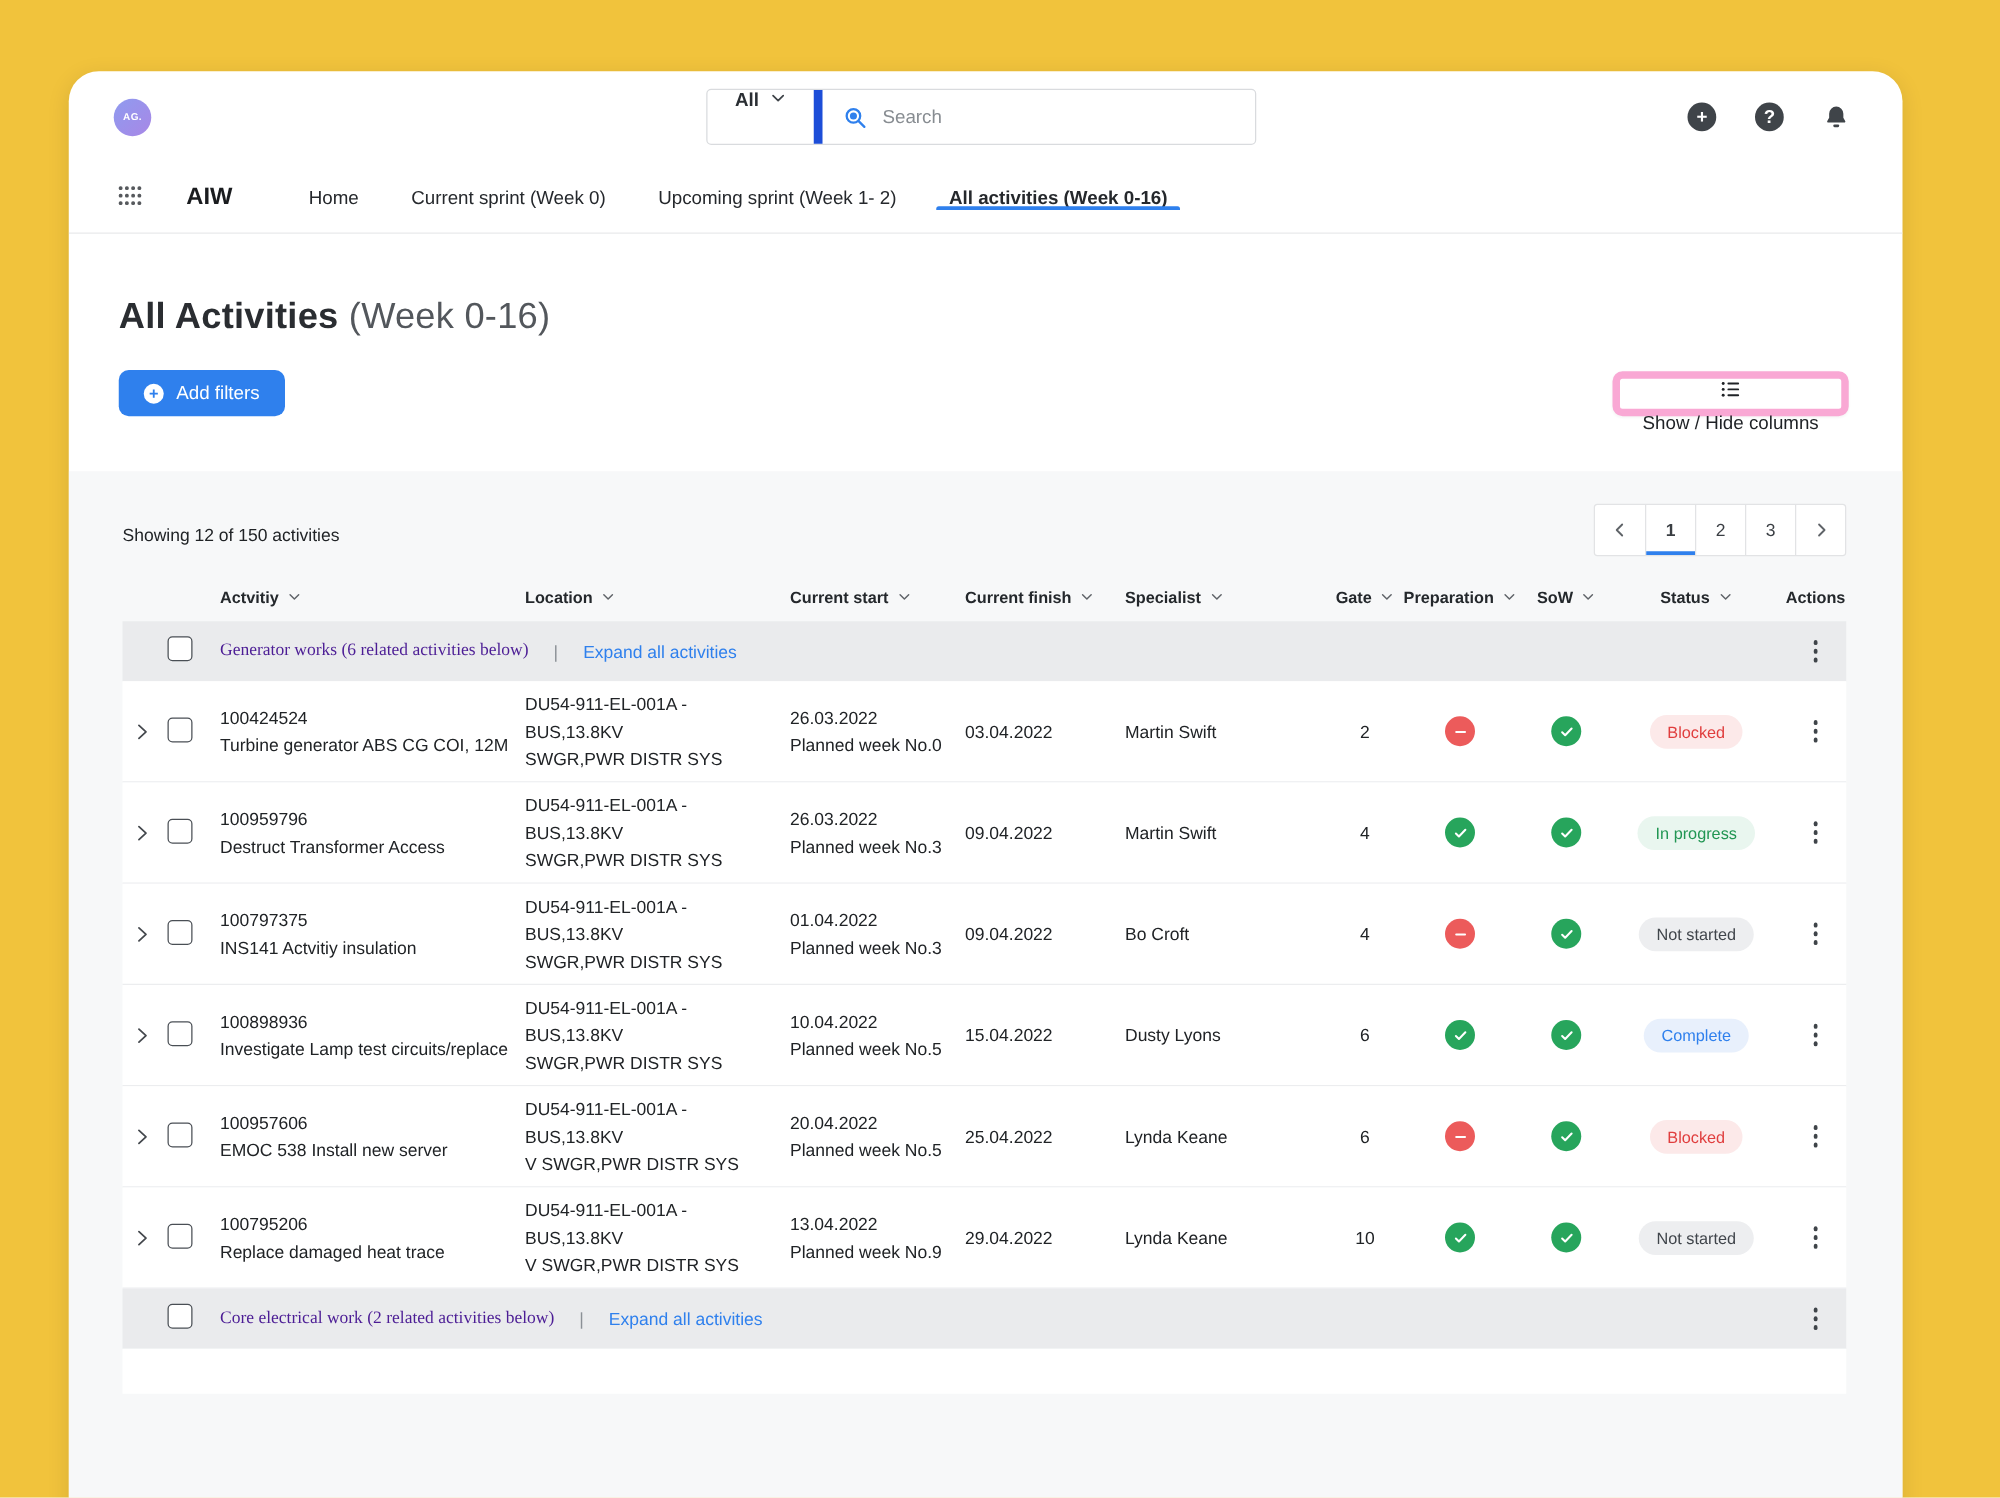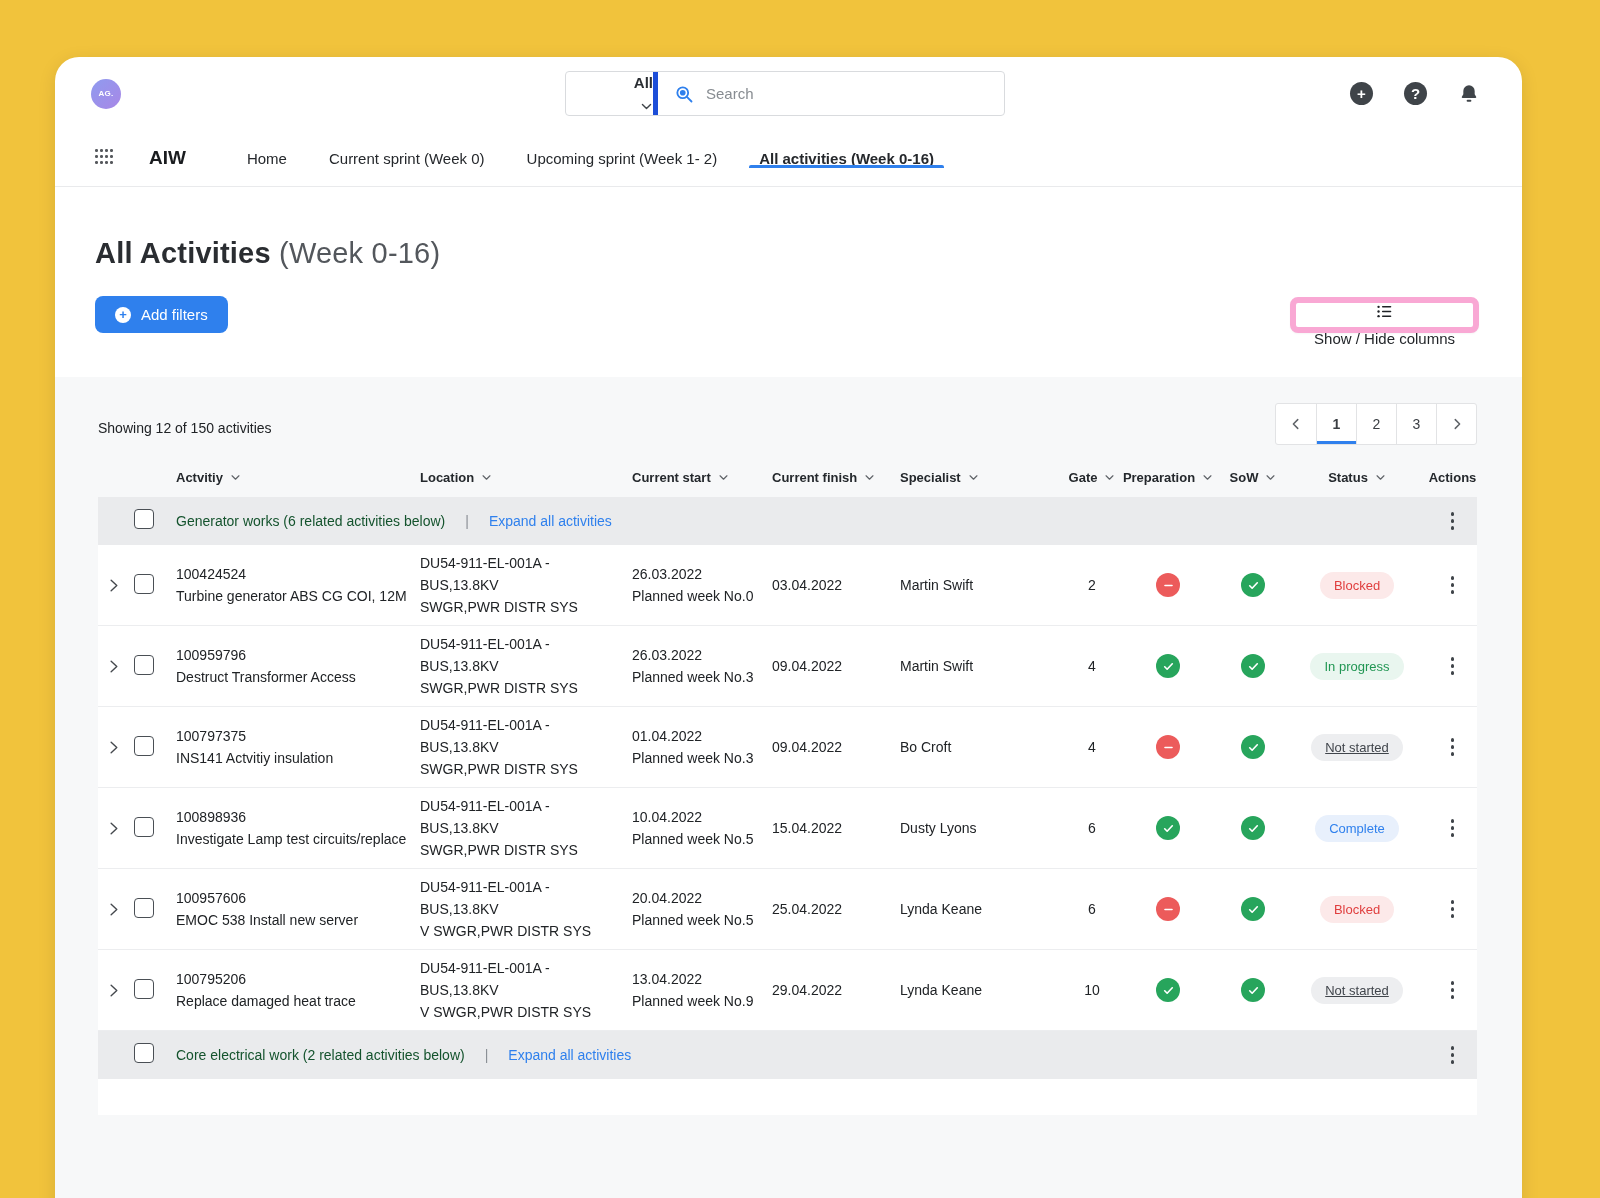"All" .scope { align-items: flex-end -> flex-start; border-right: 5px solid #1d4ed8 -> 7px solid #1d4ed8; flex-direction: column -> none }
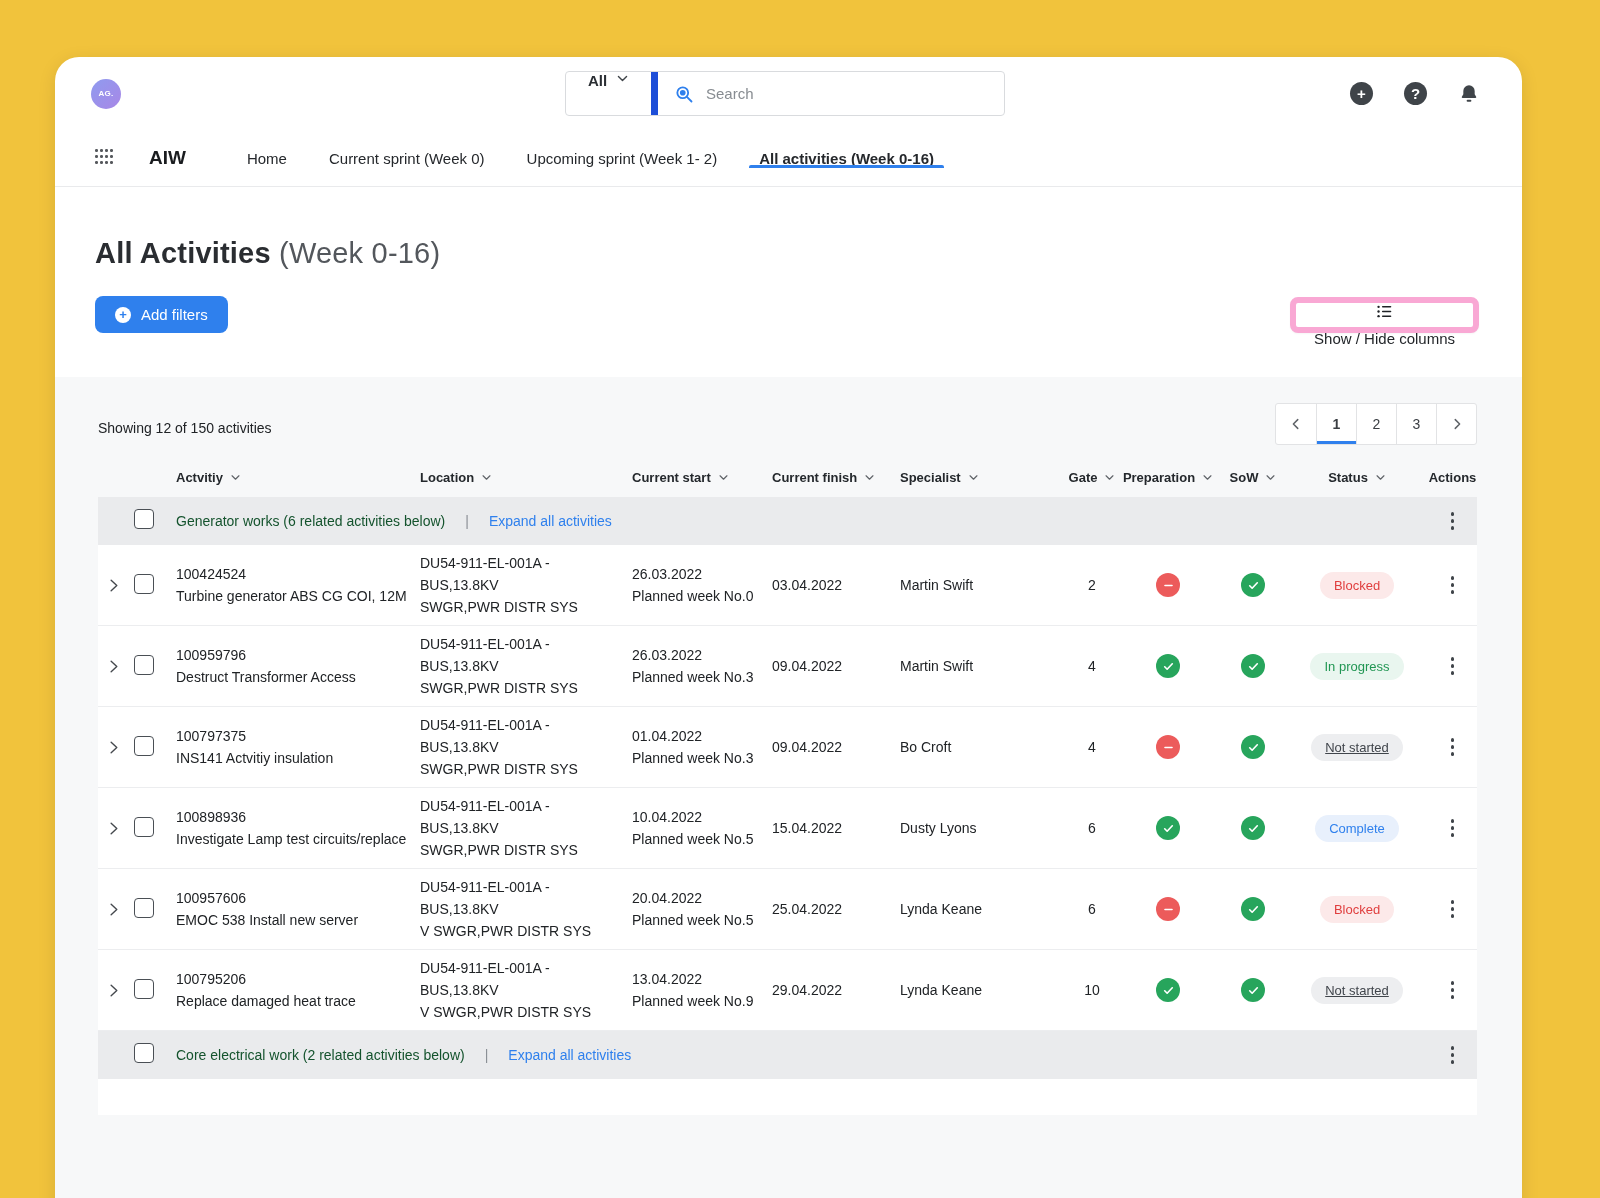"Generator works (6 related activities" .group-label { color: #14532d -> #4c1d95; font-family: none -> Liberation Serif, serif }
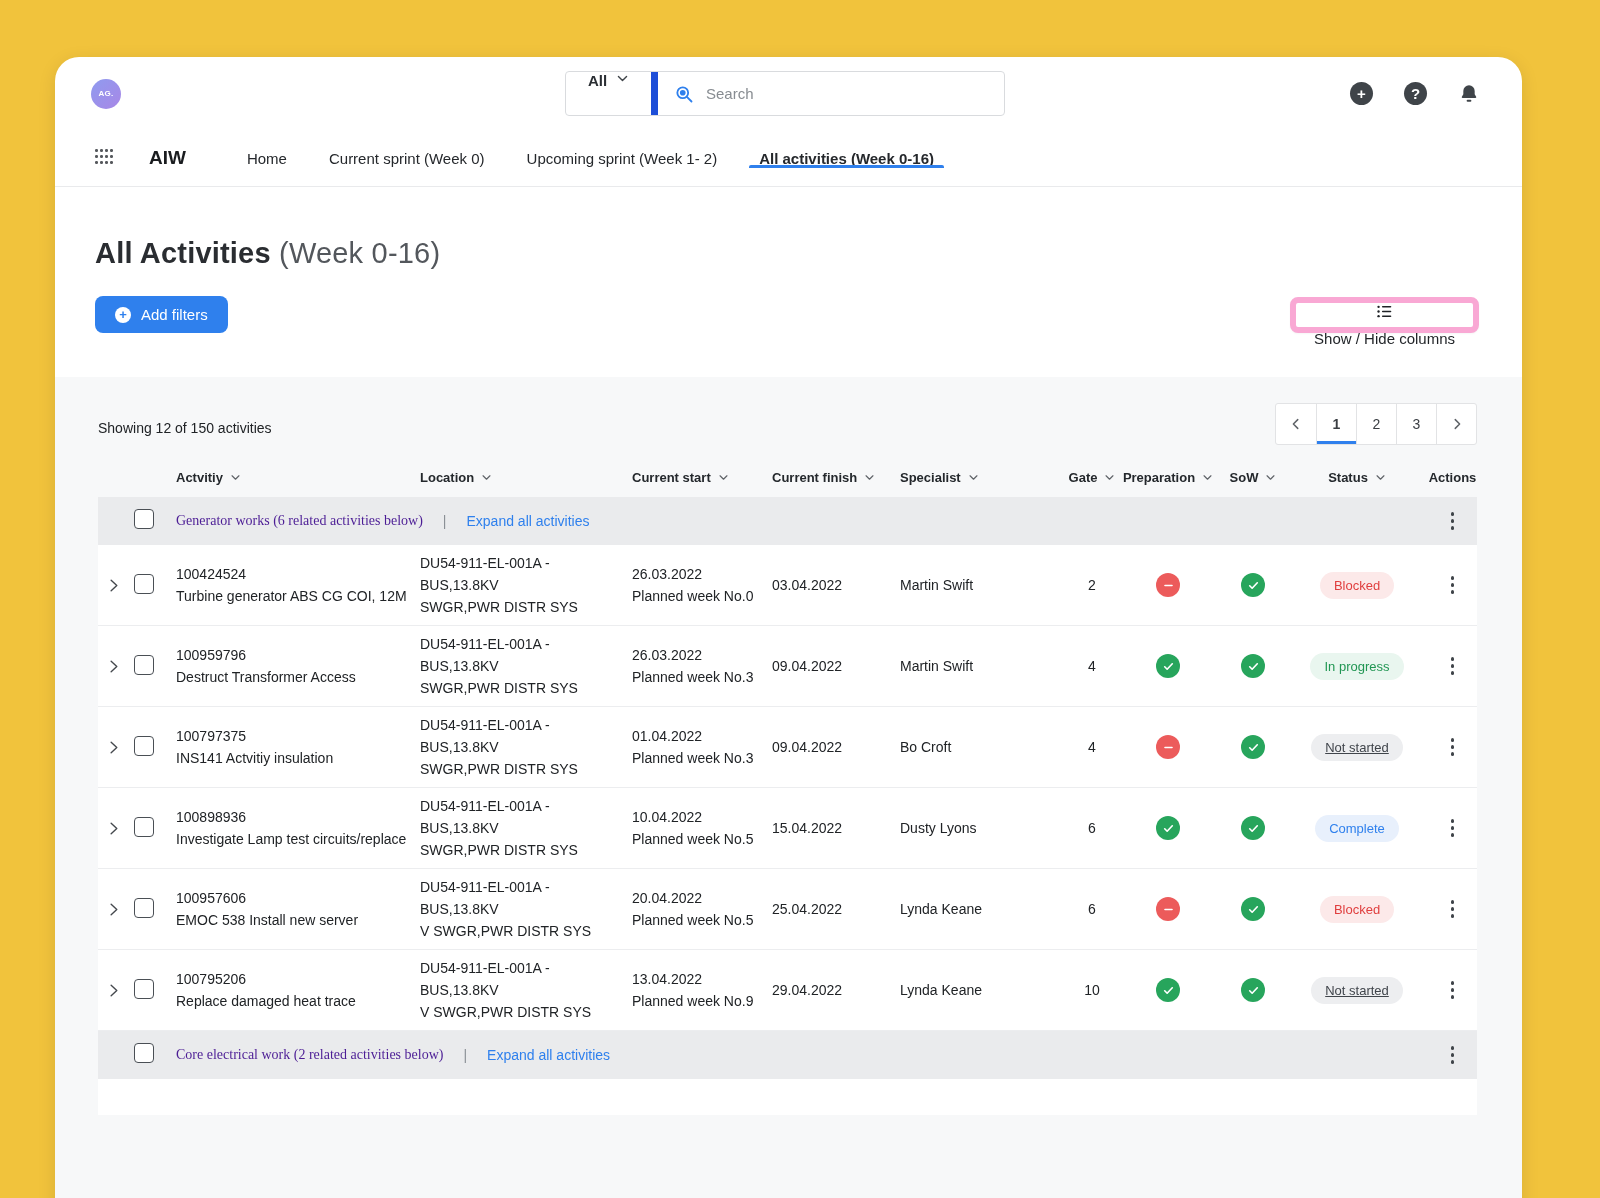"Not started" .badge[data-status="not-started"] { text-decoration: underline -> none }
